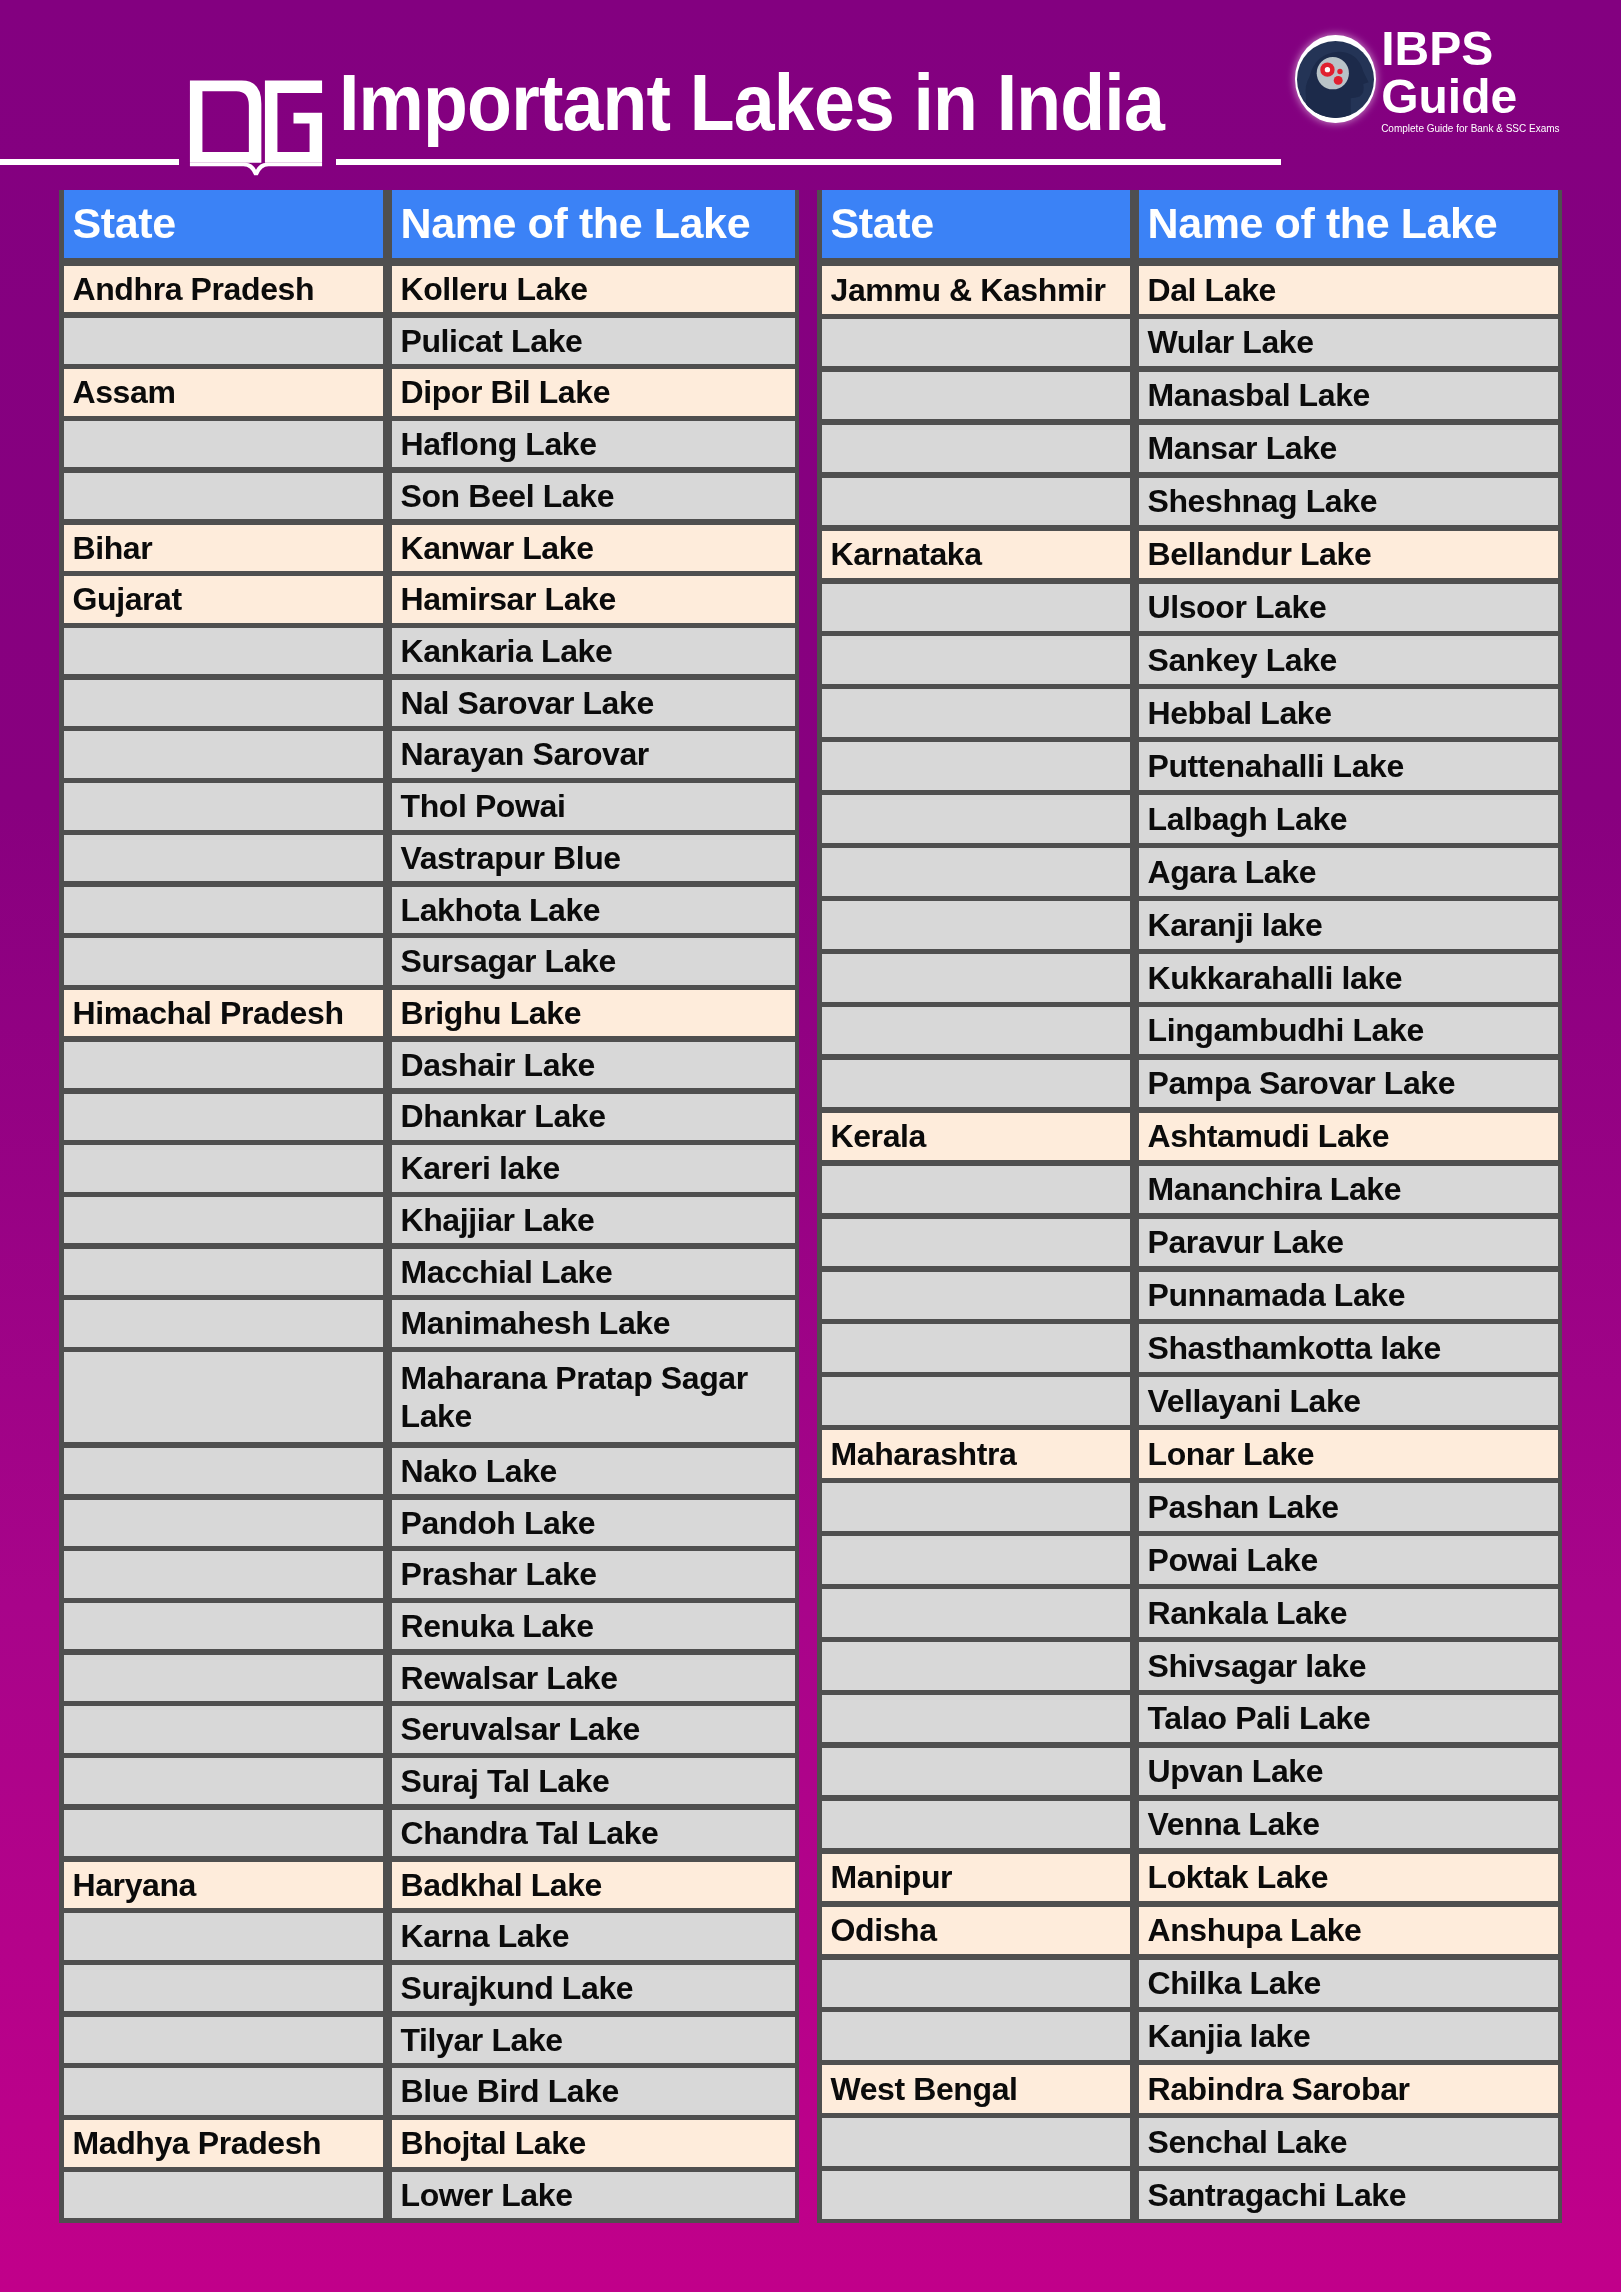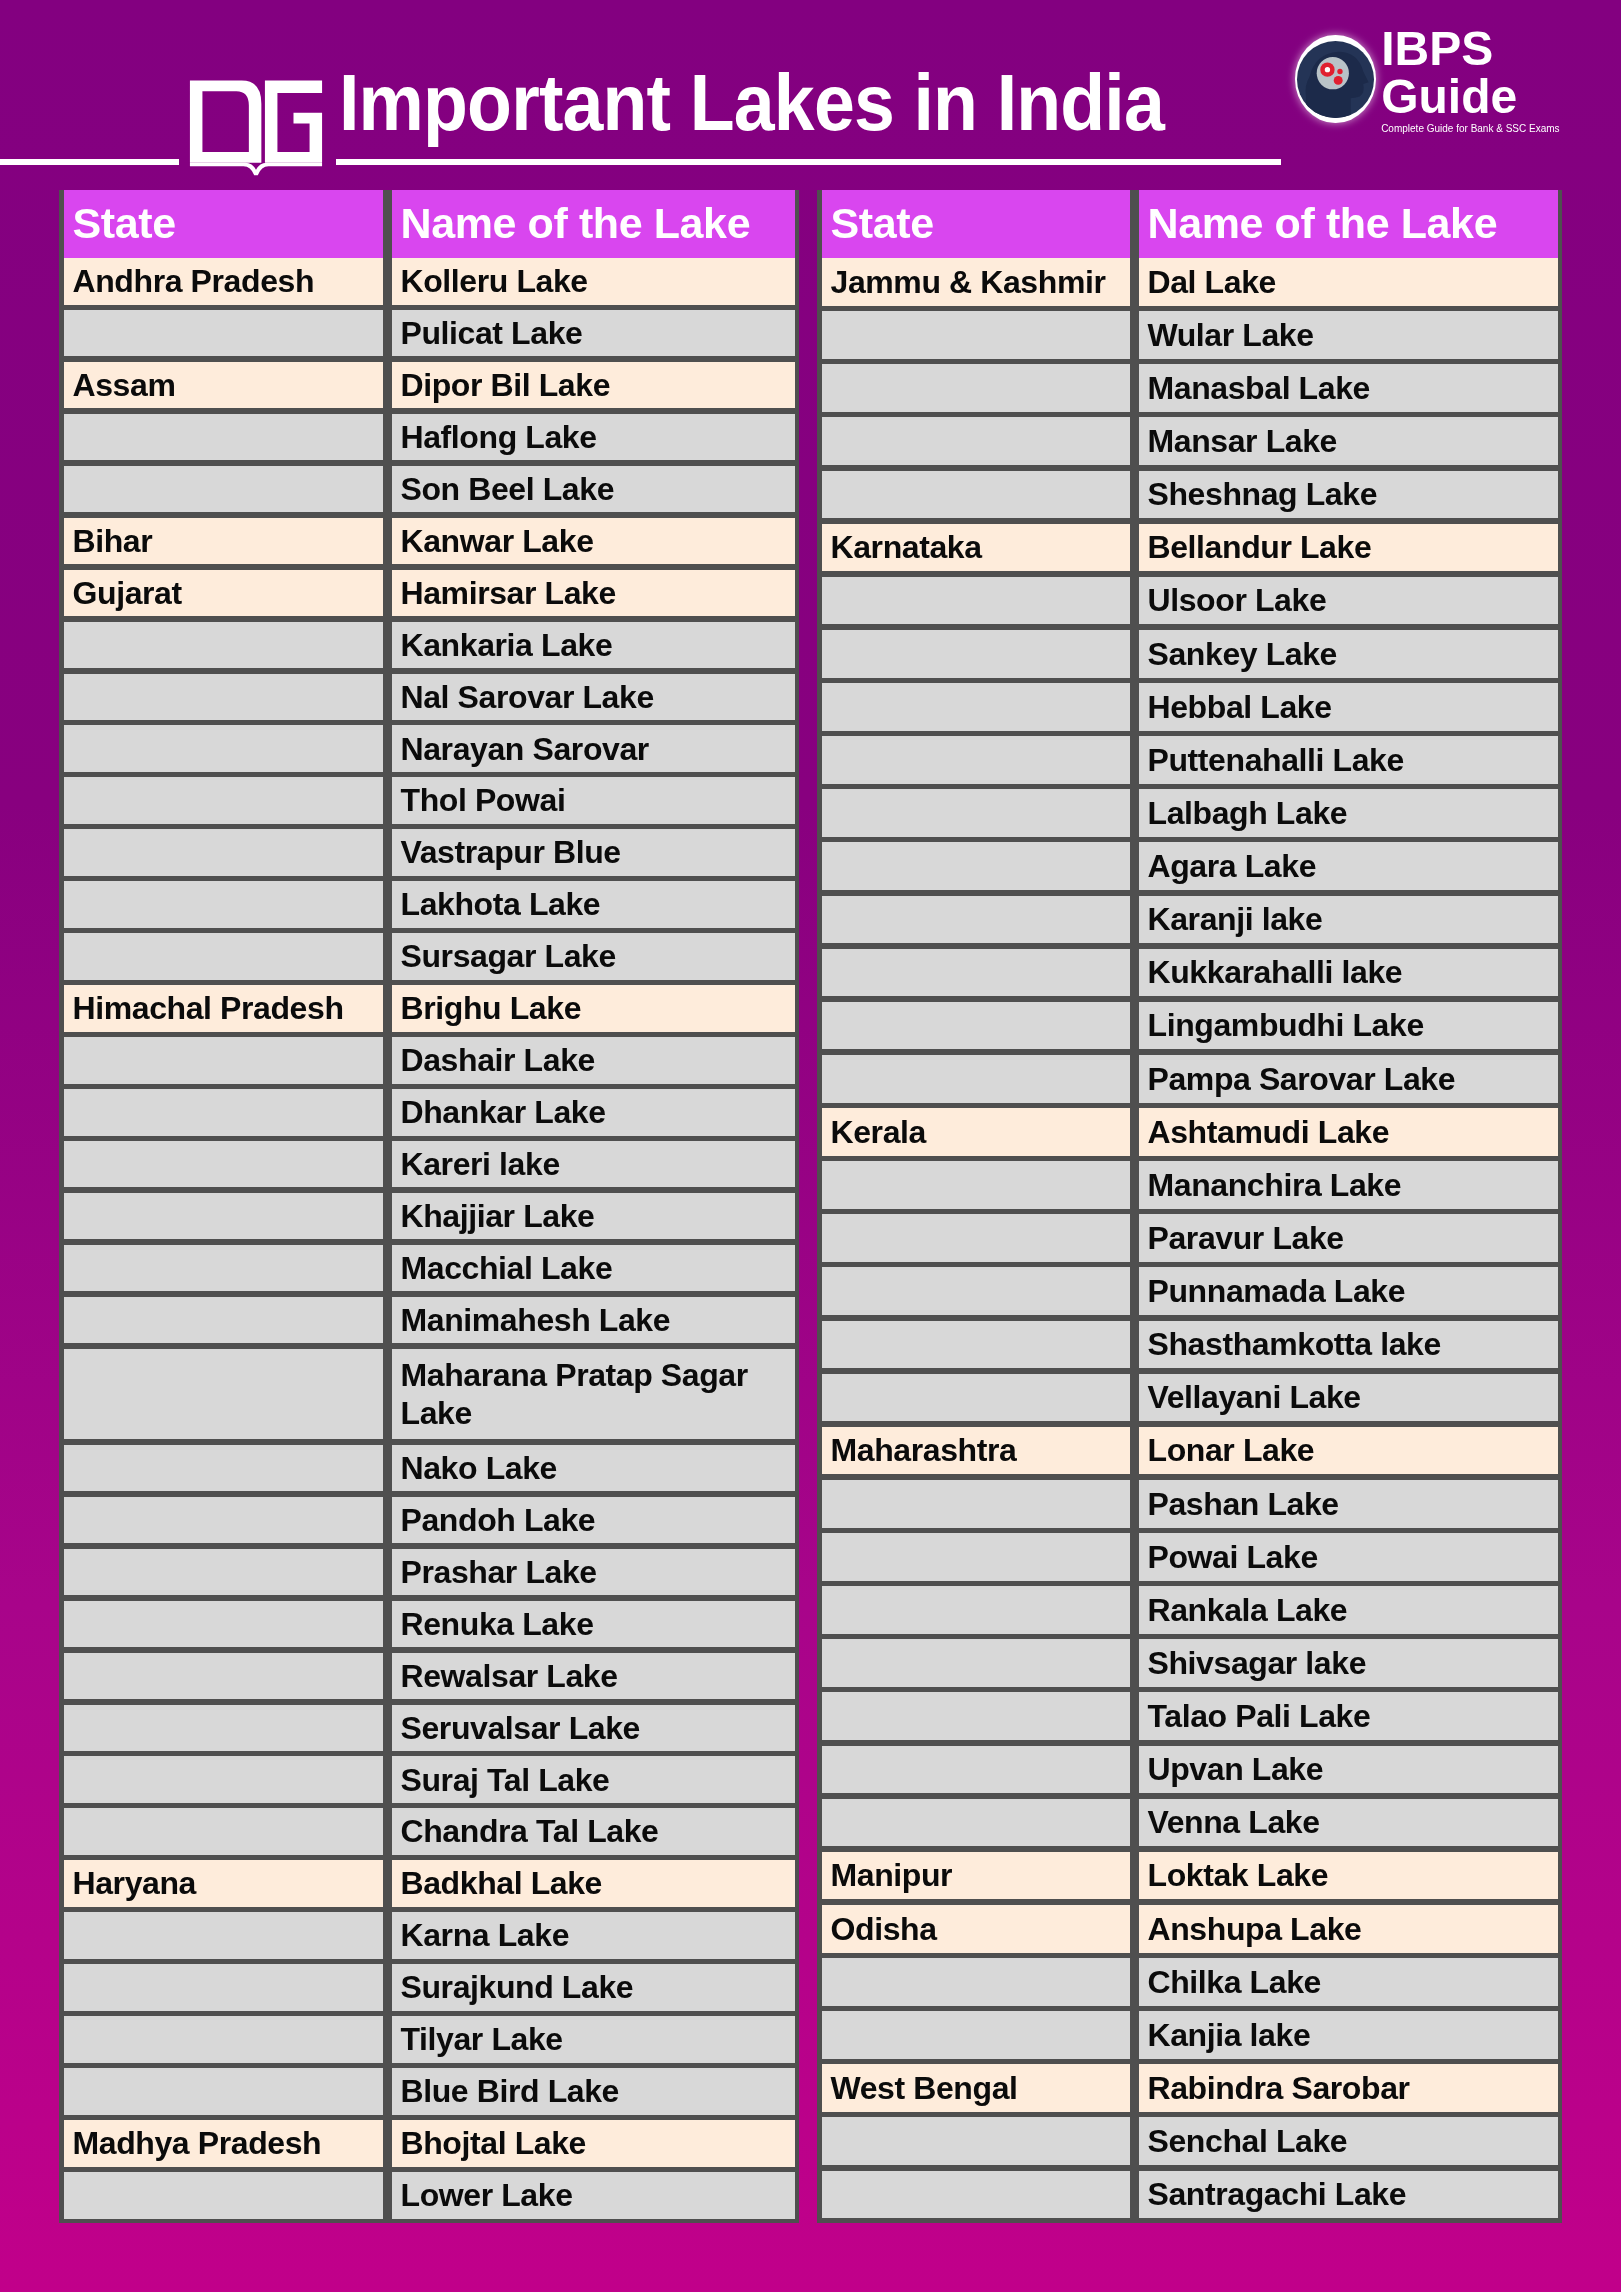"State" .row.head .cell { background: #d946ef -> #3b82f6 }
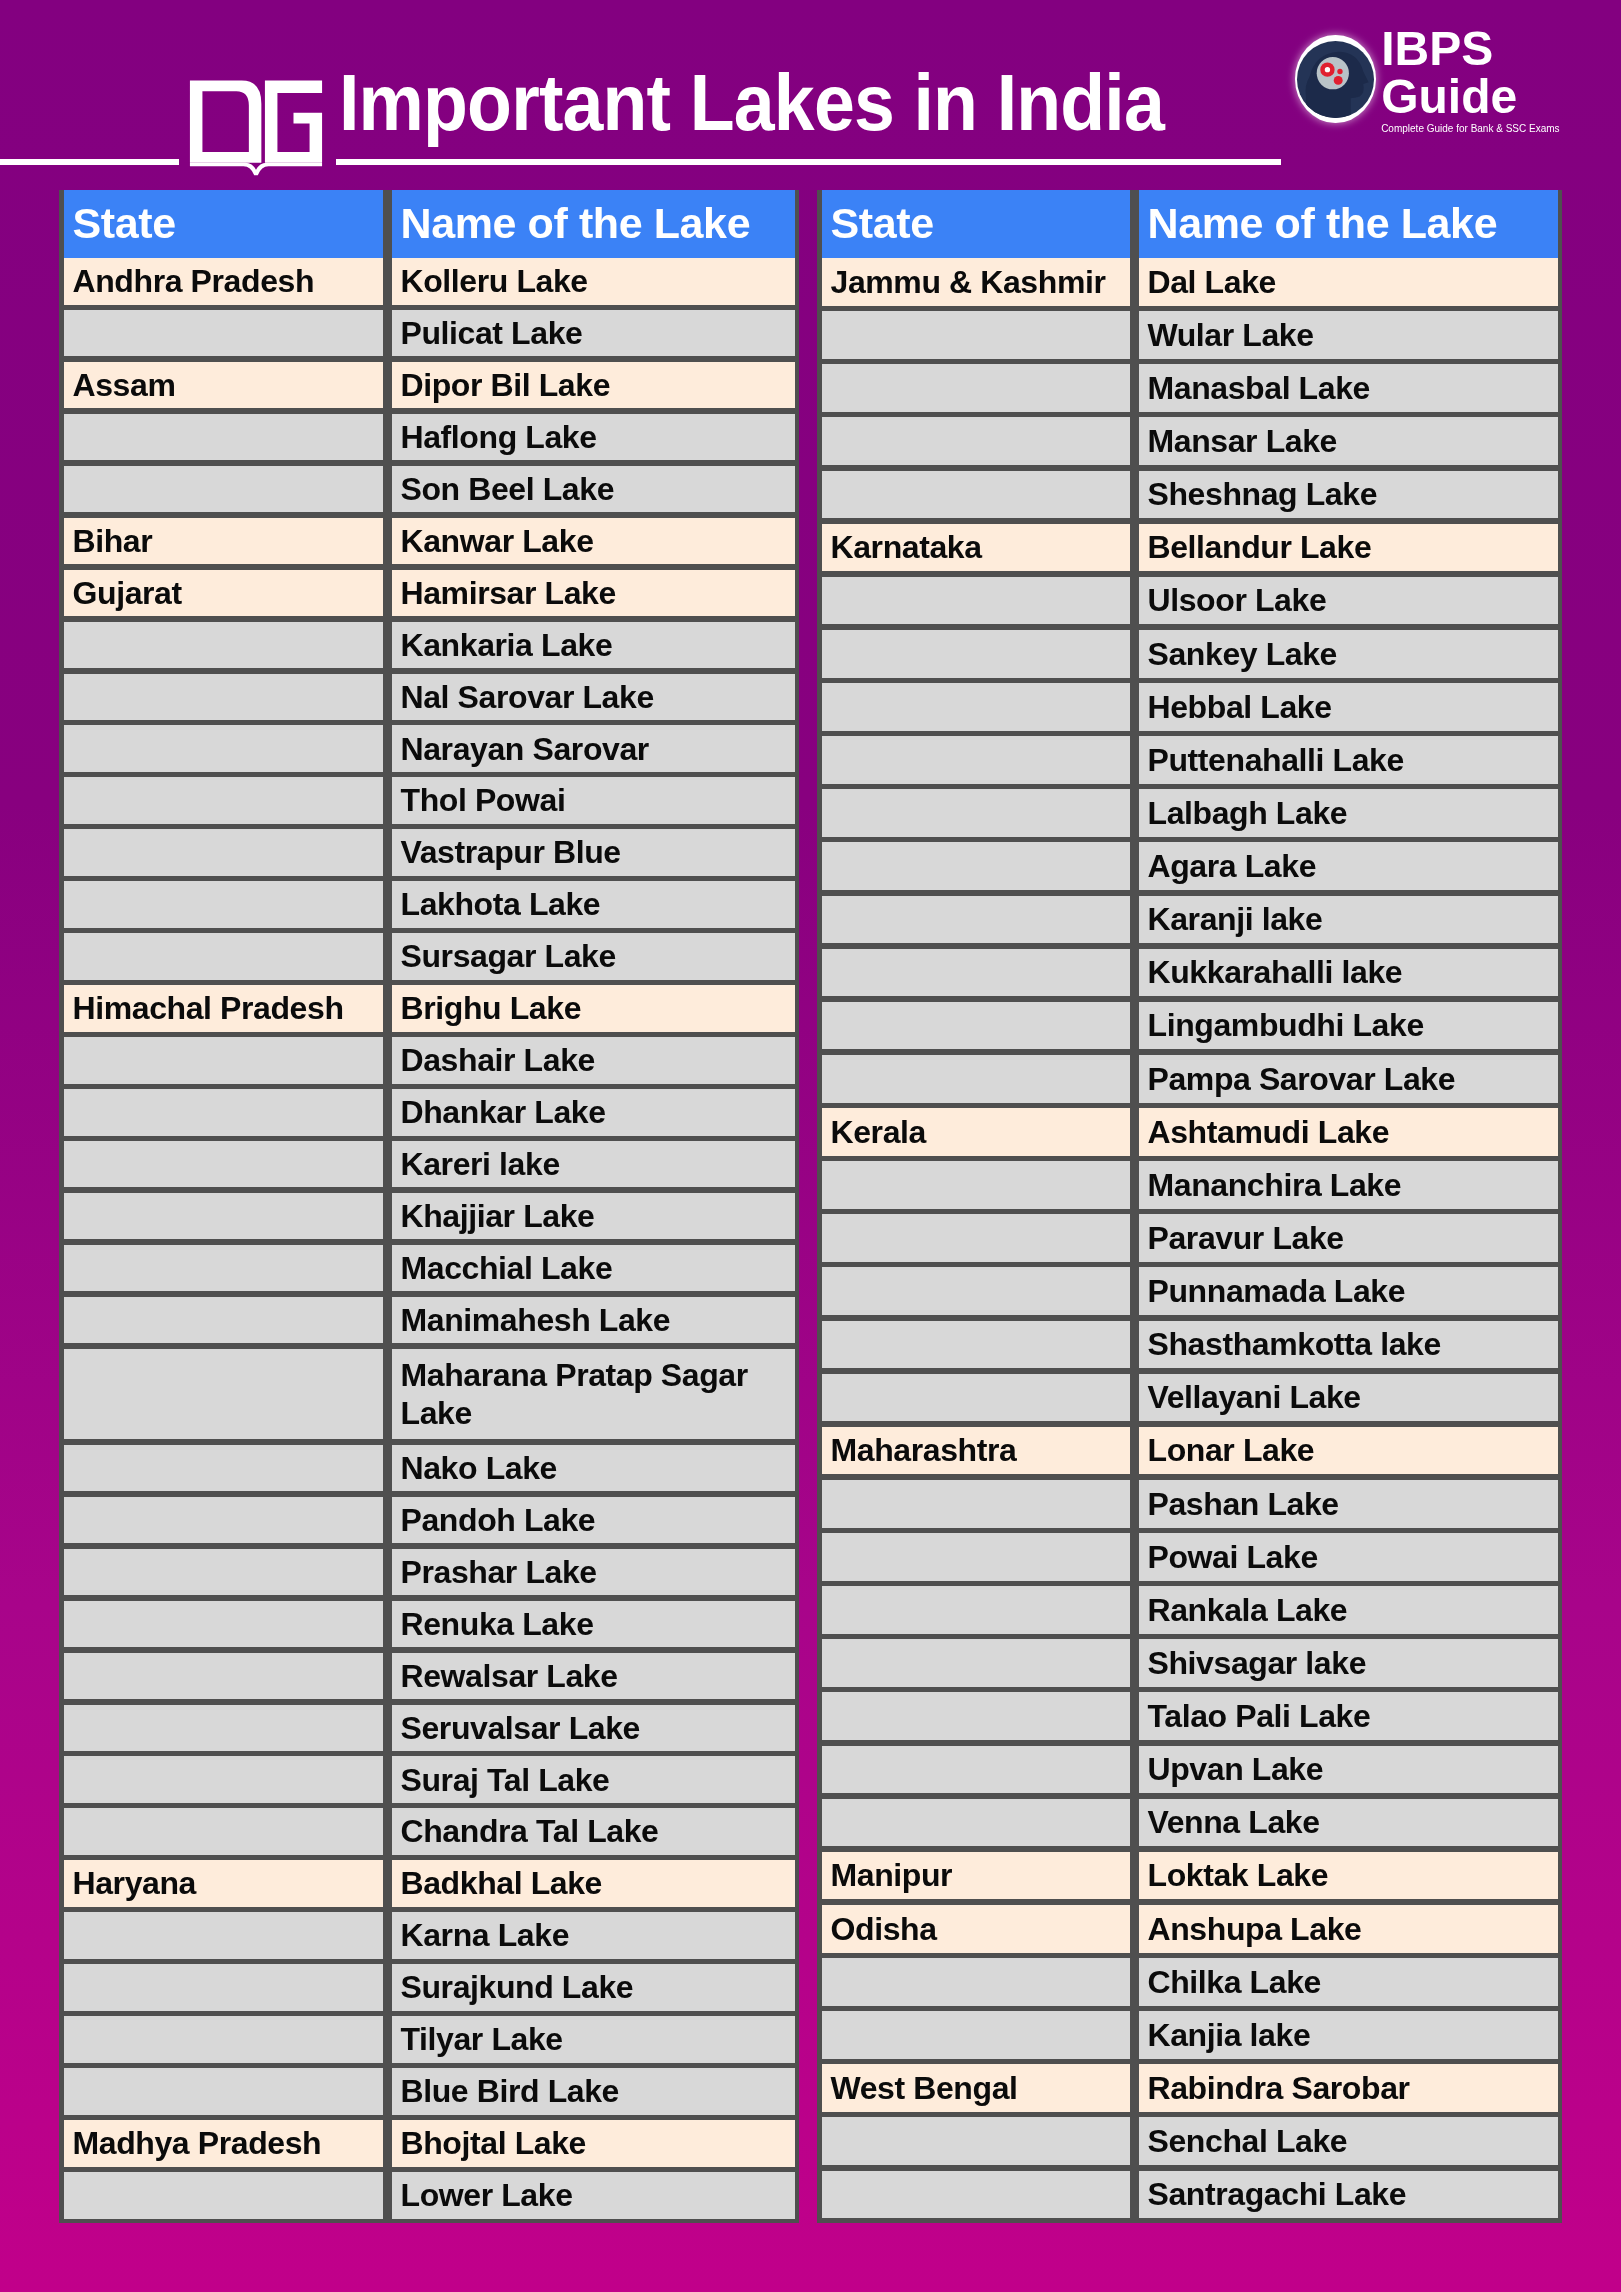"Andhra Pradesh" .row.head + .row { margin-top: 0 -> 8px }
